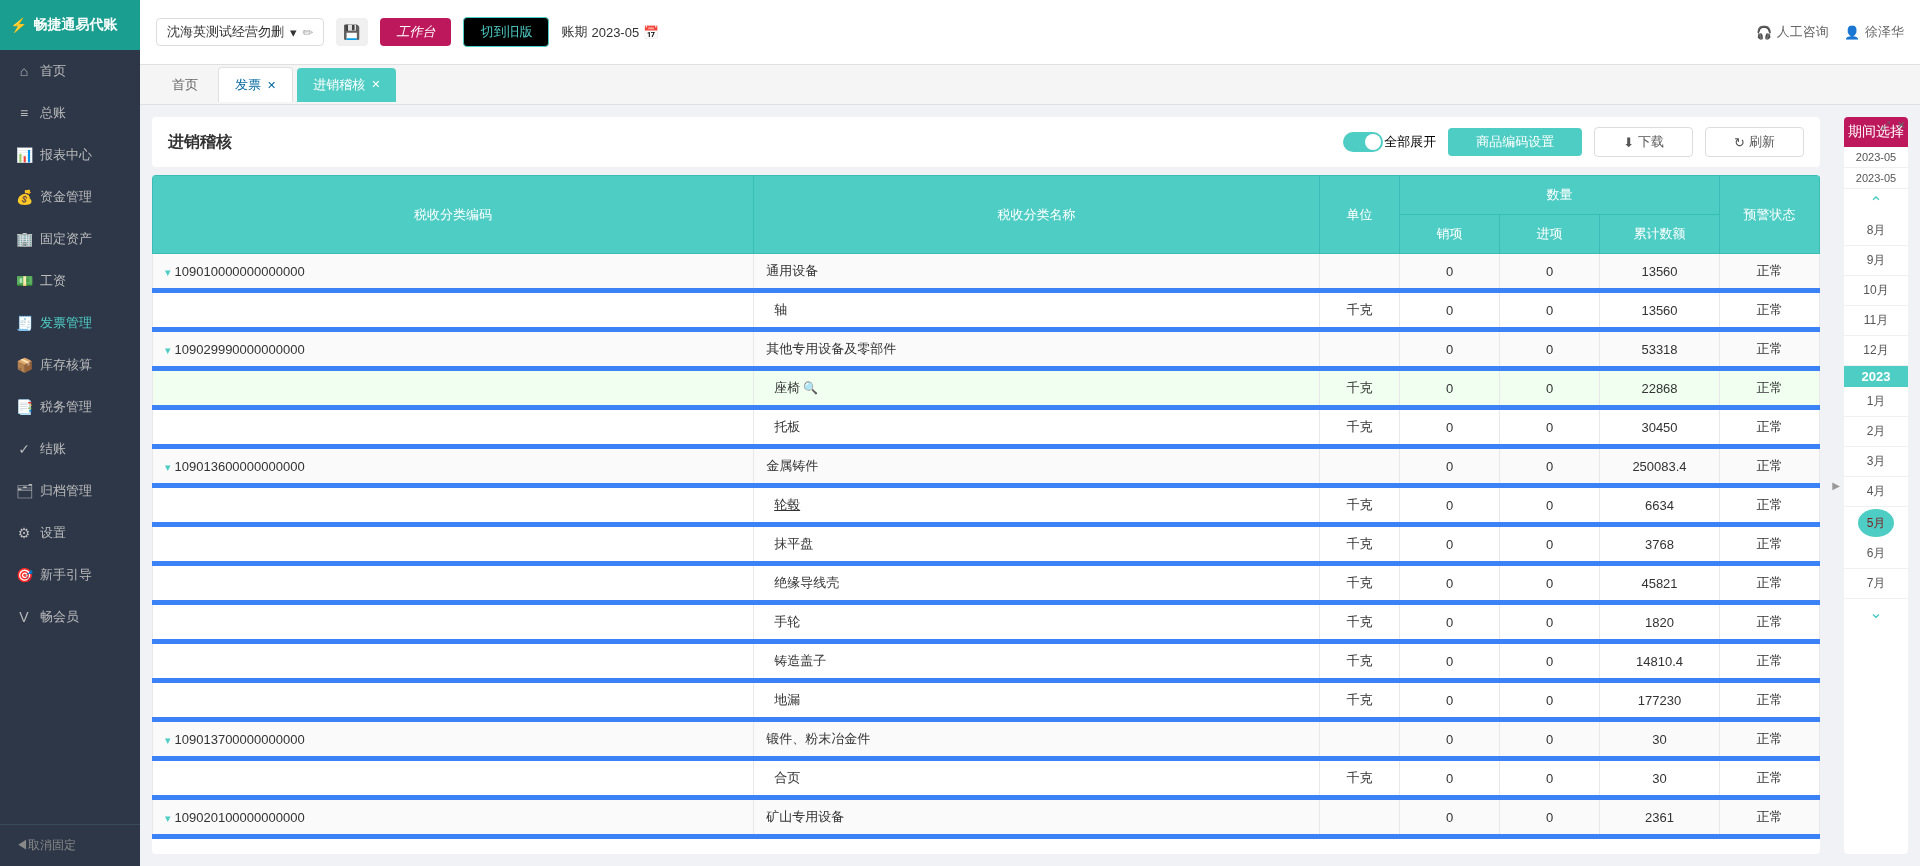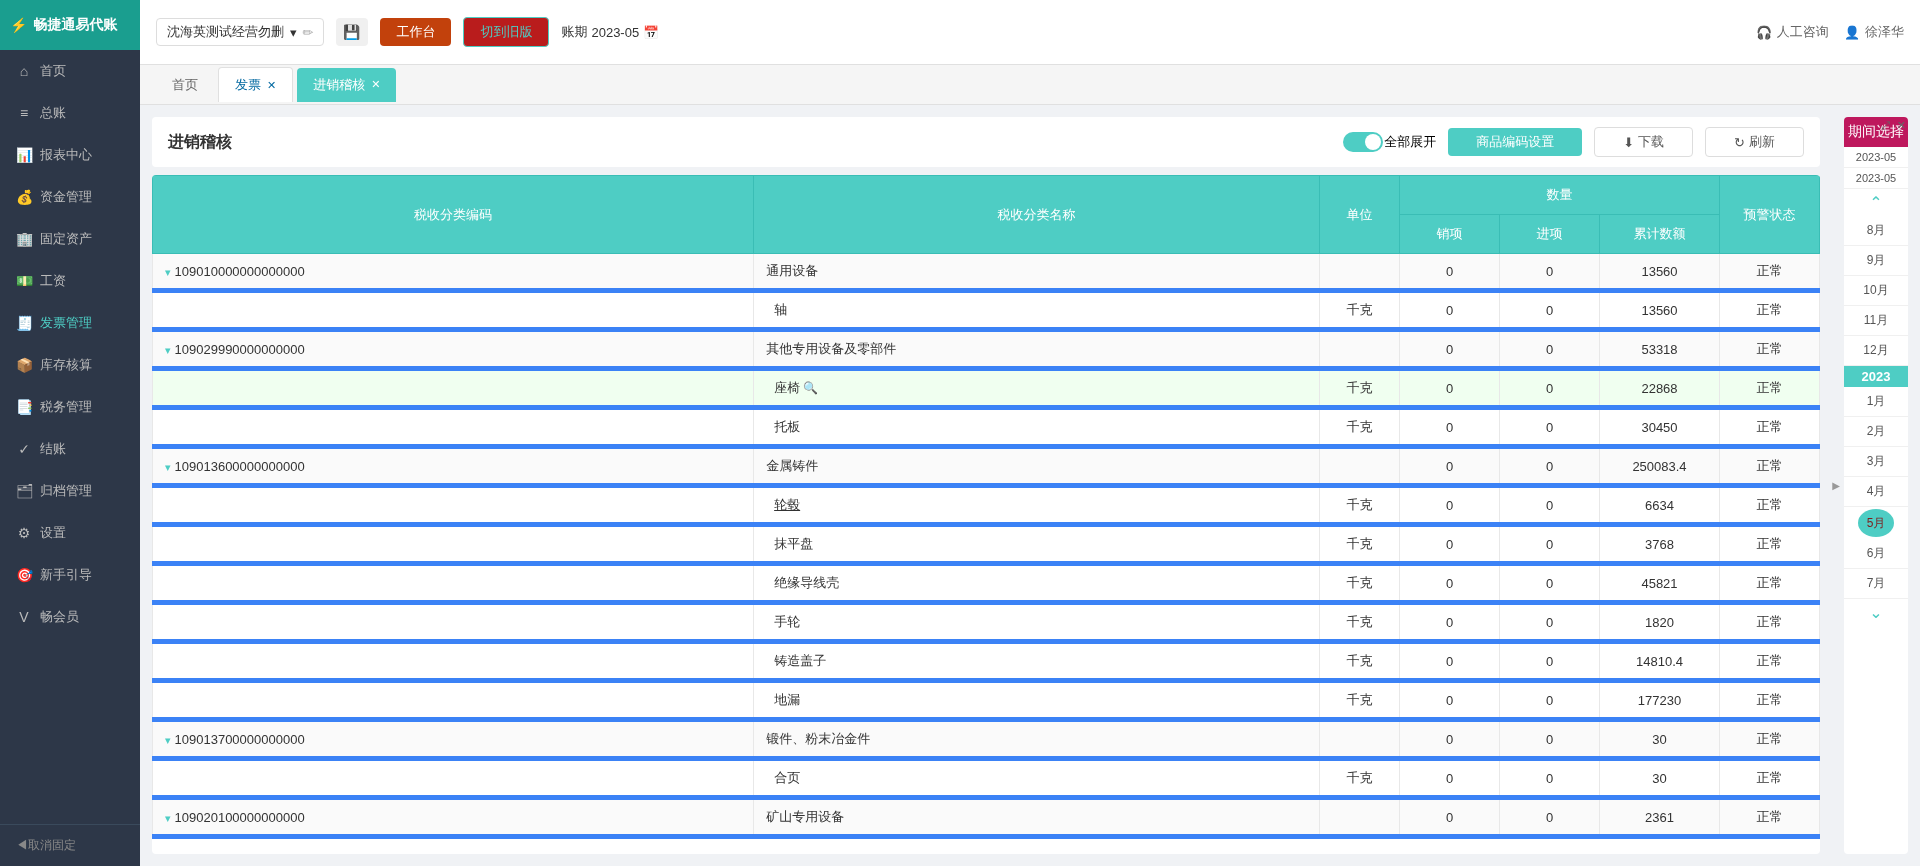"工作台" .header-btn-work { background: #c2410c -> #be185d; font-style: none -> italic }
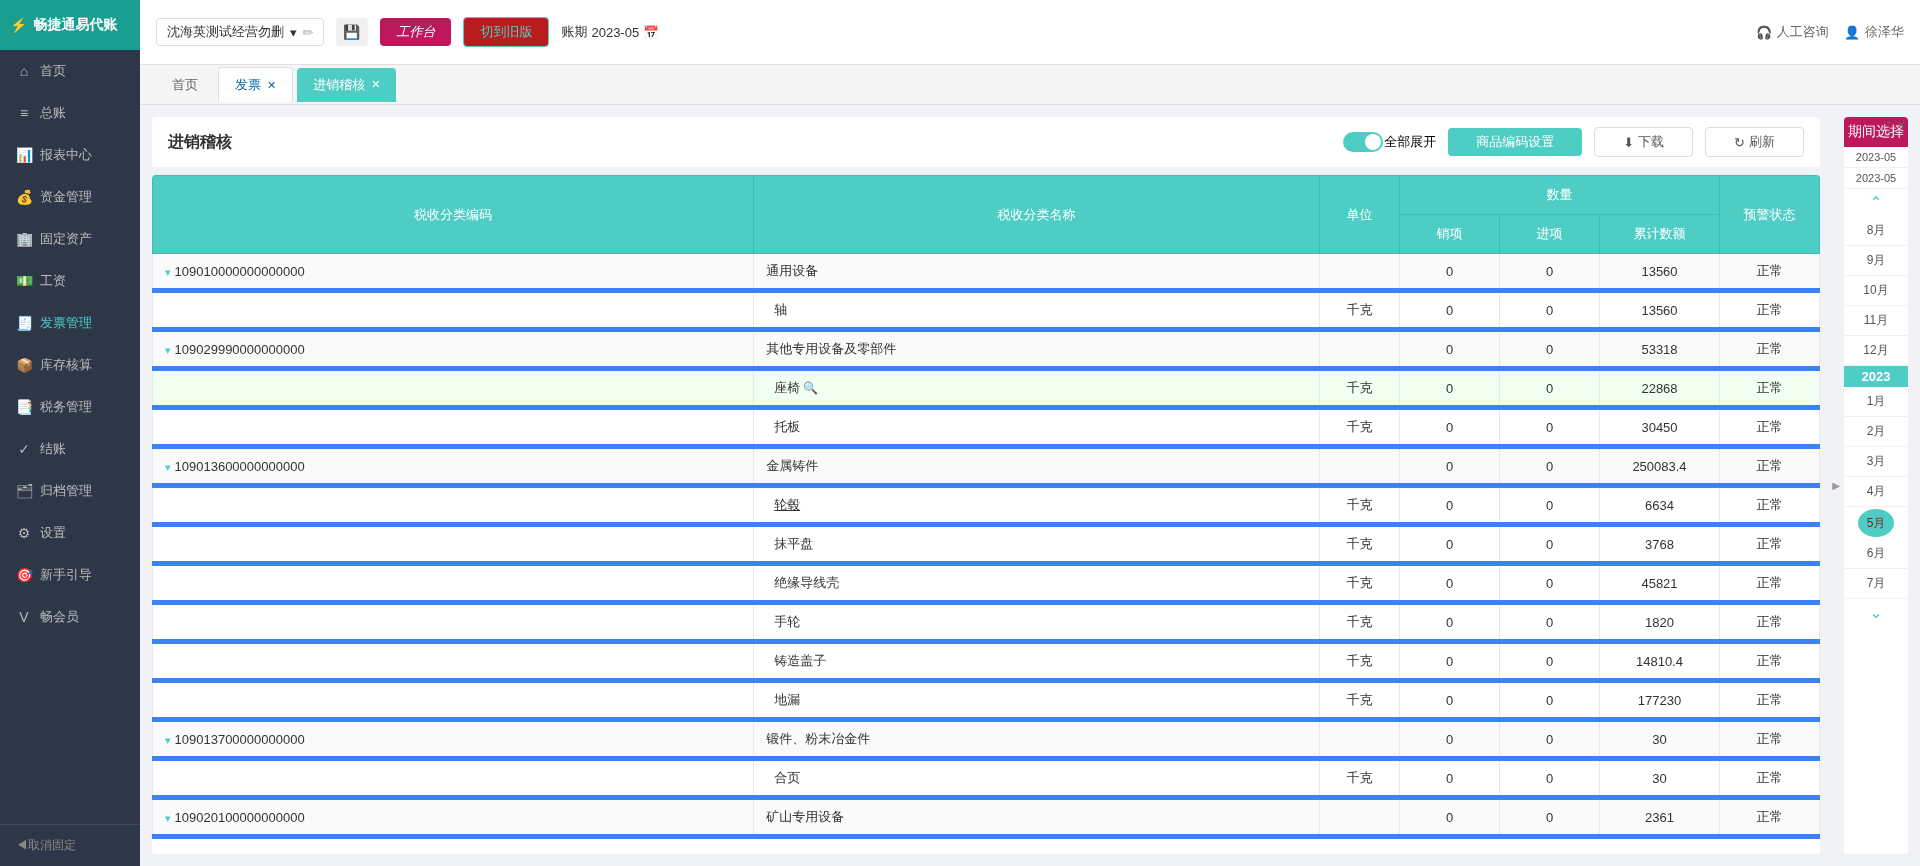"切到旧版" .header-btn-old { background: #b91c1c -> #000000 }
